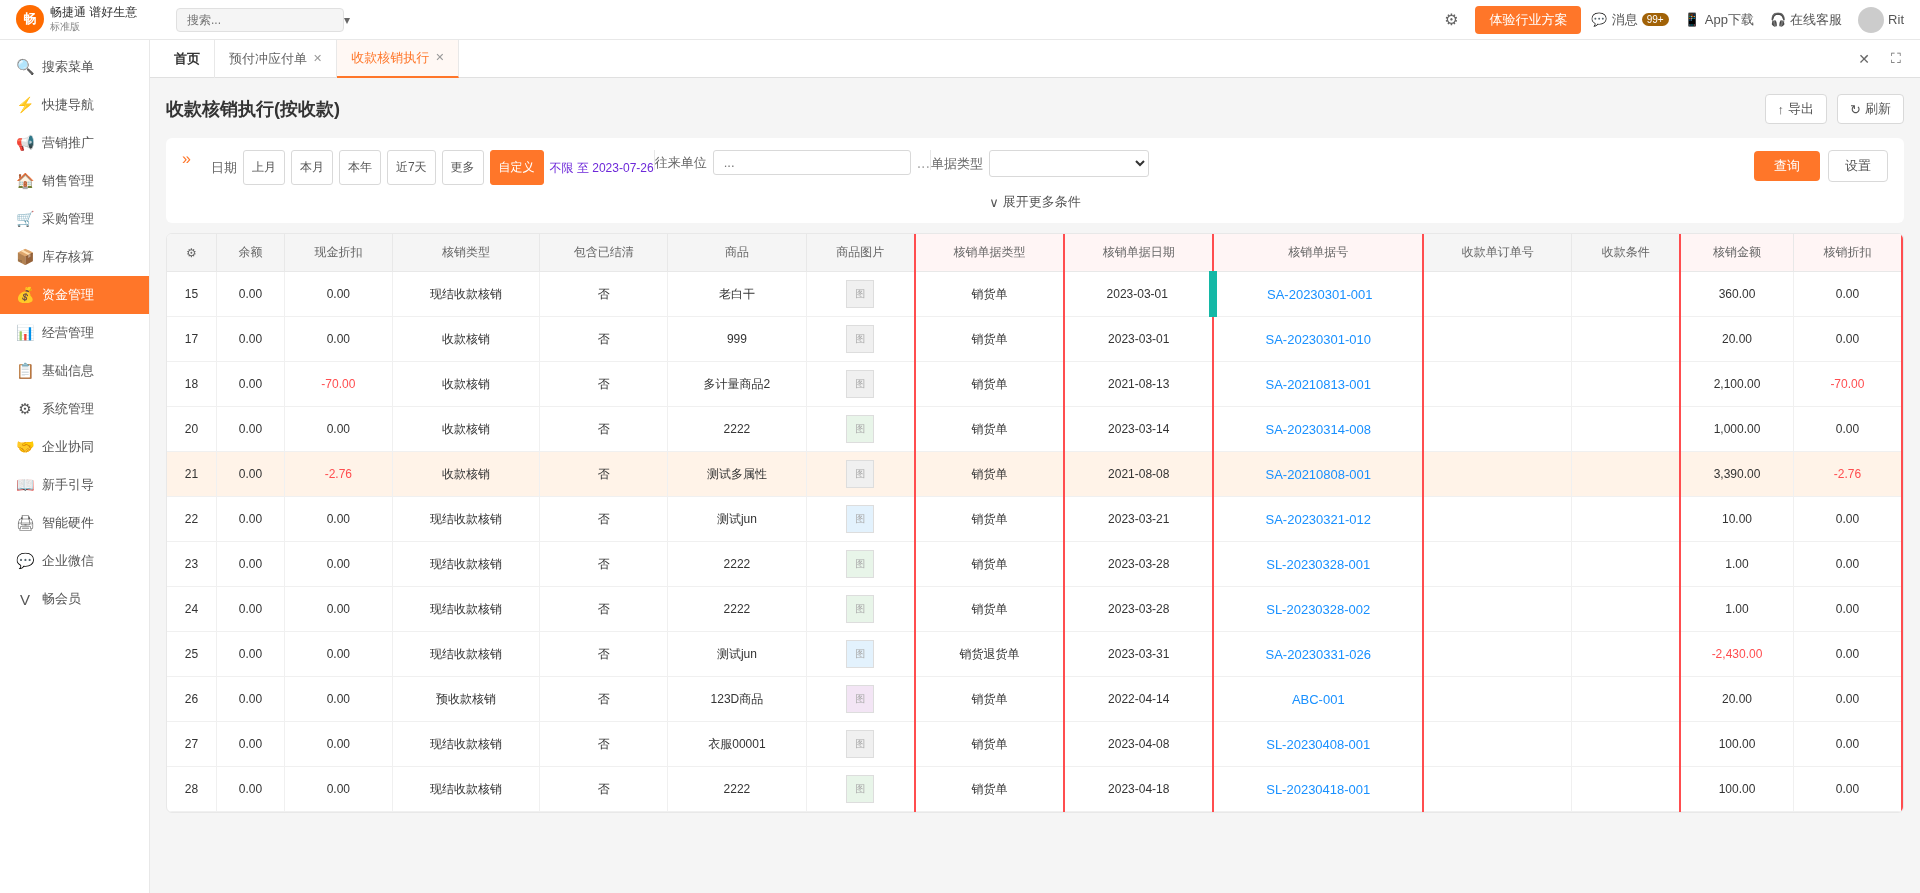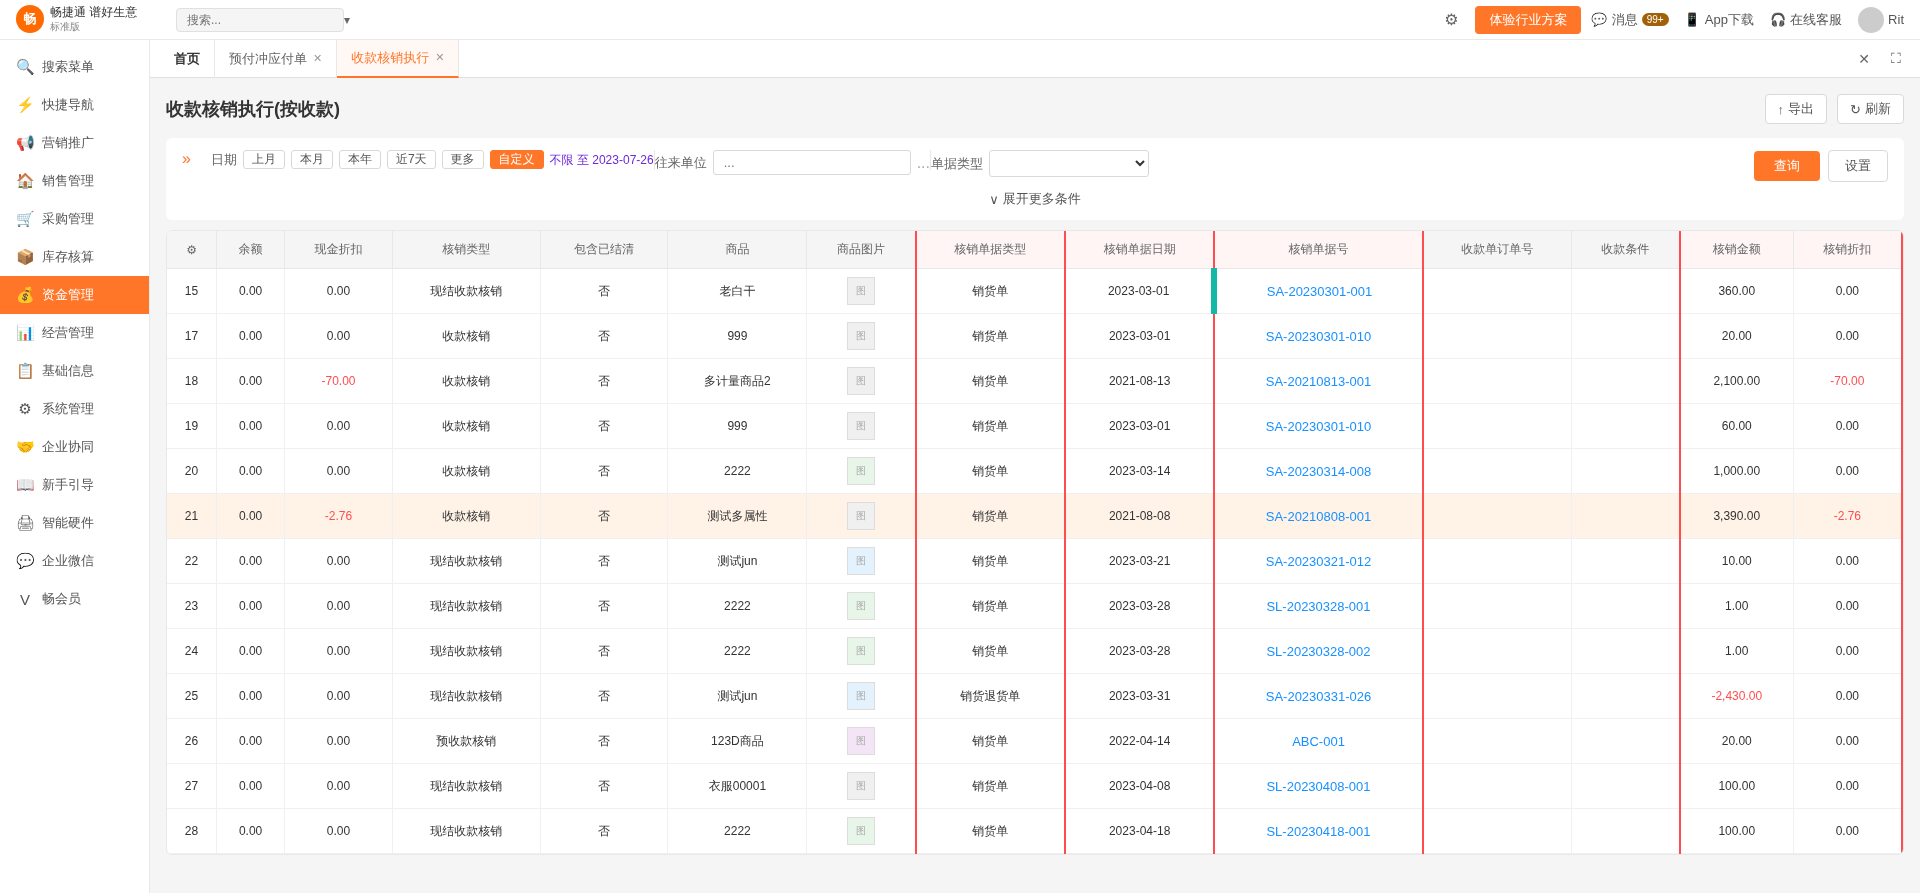"上月" .filter-btn { padding: 0 8px -> 8px 8px }
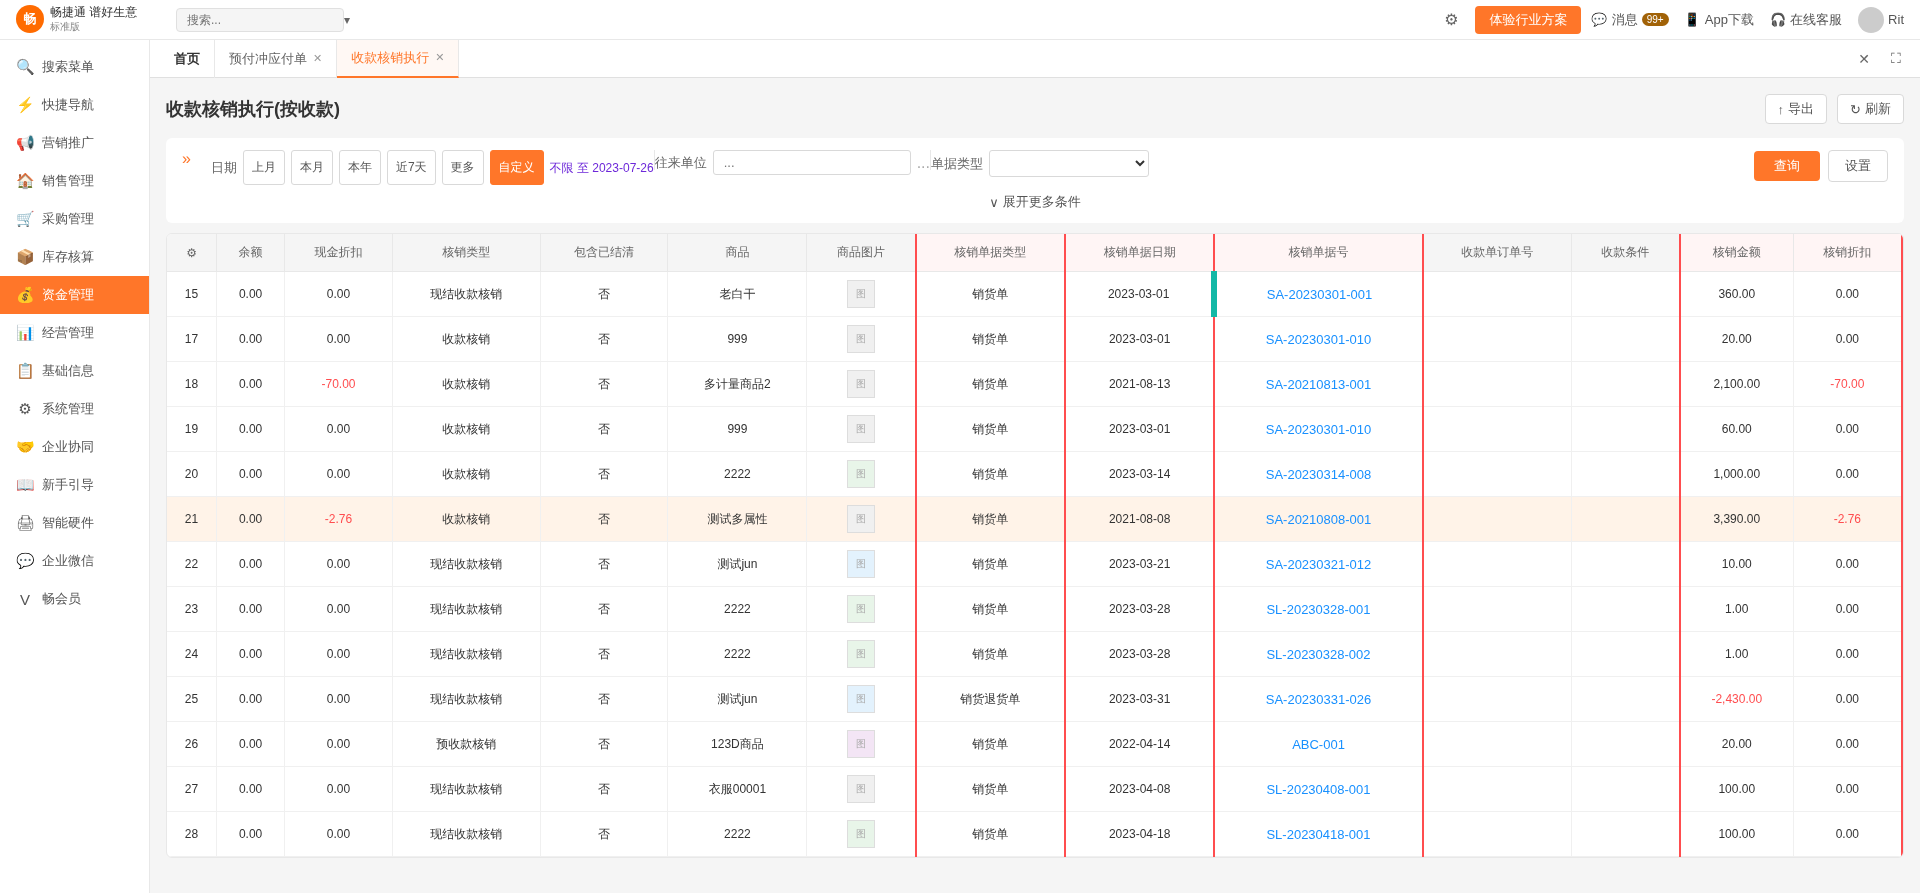"SA-20230301-001" td { border-left: 6px solid #14b8a6 -> 8px solid #14b8a6 }
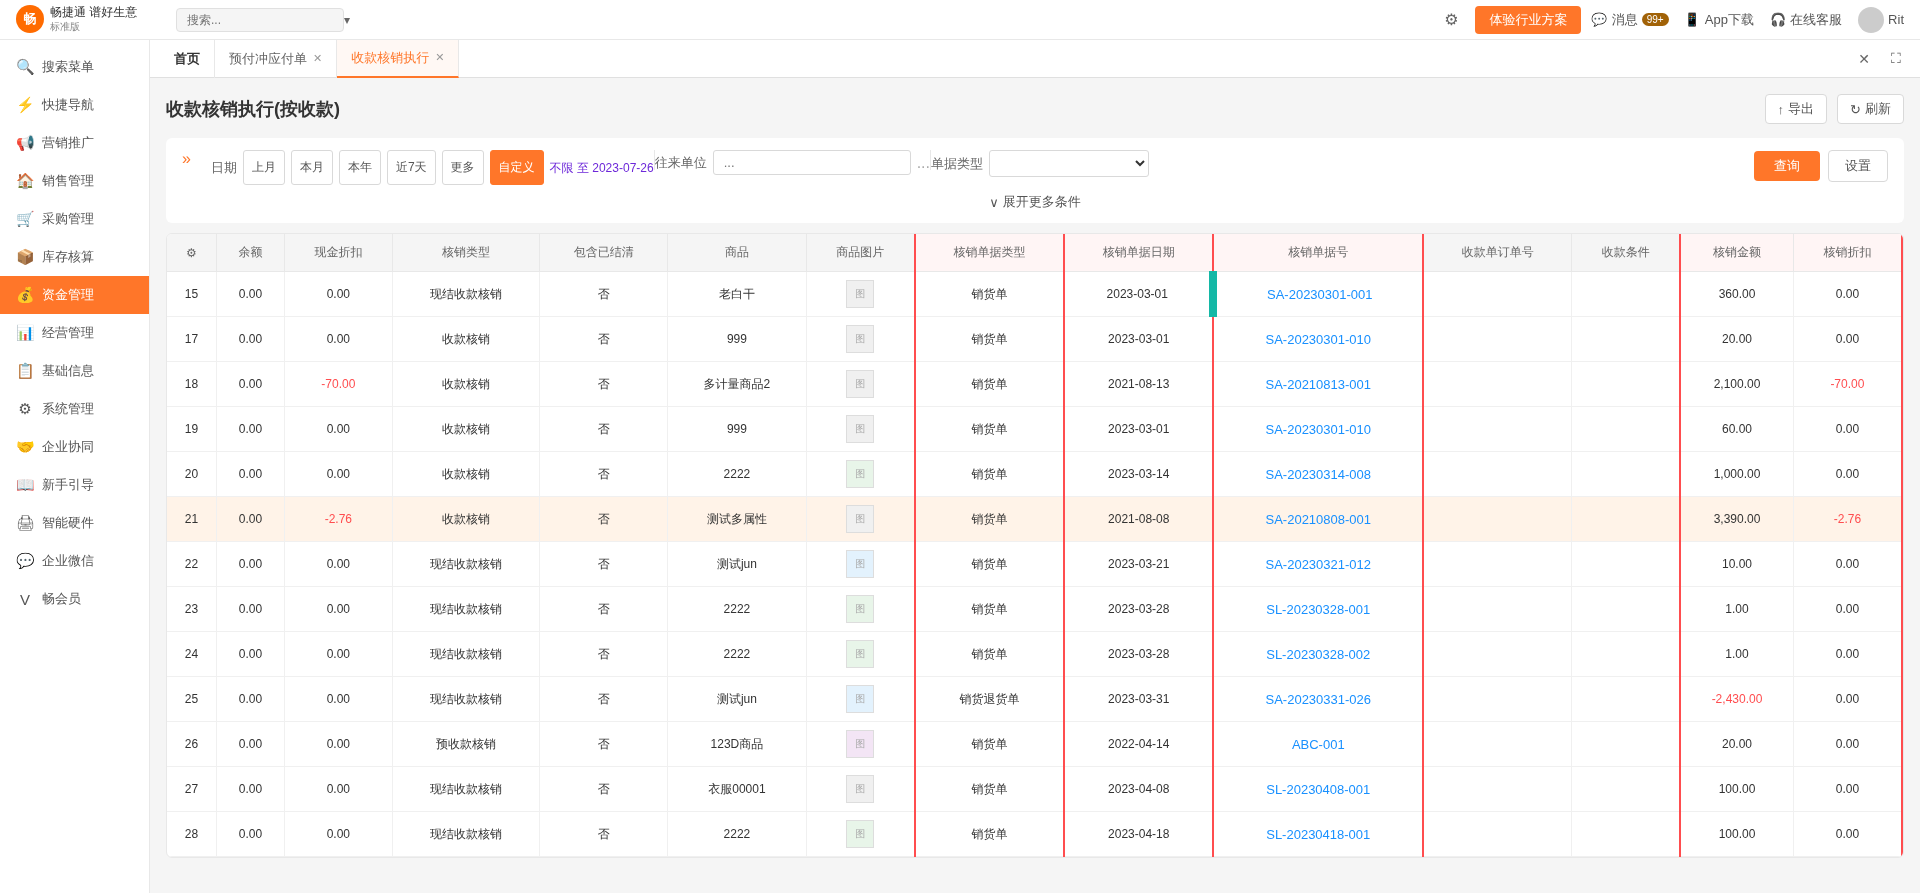"19" tr { html: <tr> <td>19</td> <td>0.00</td> <td>0.00</td> <td>收款核销</td> <td>否</td> <td>999</td> <td><span>图</span></td> <td>销货单</td> <td>2023-03-01</td> <td><a>SA-20230301-010</a></td> <td></td> <td></td> <td>60.00</td> <td>0.00</td> </tr> -> none }
